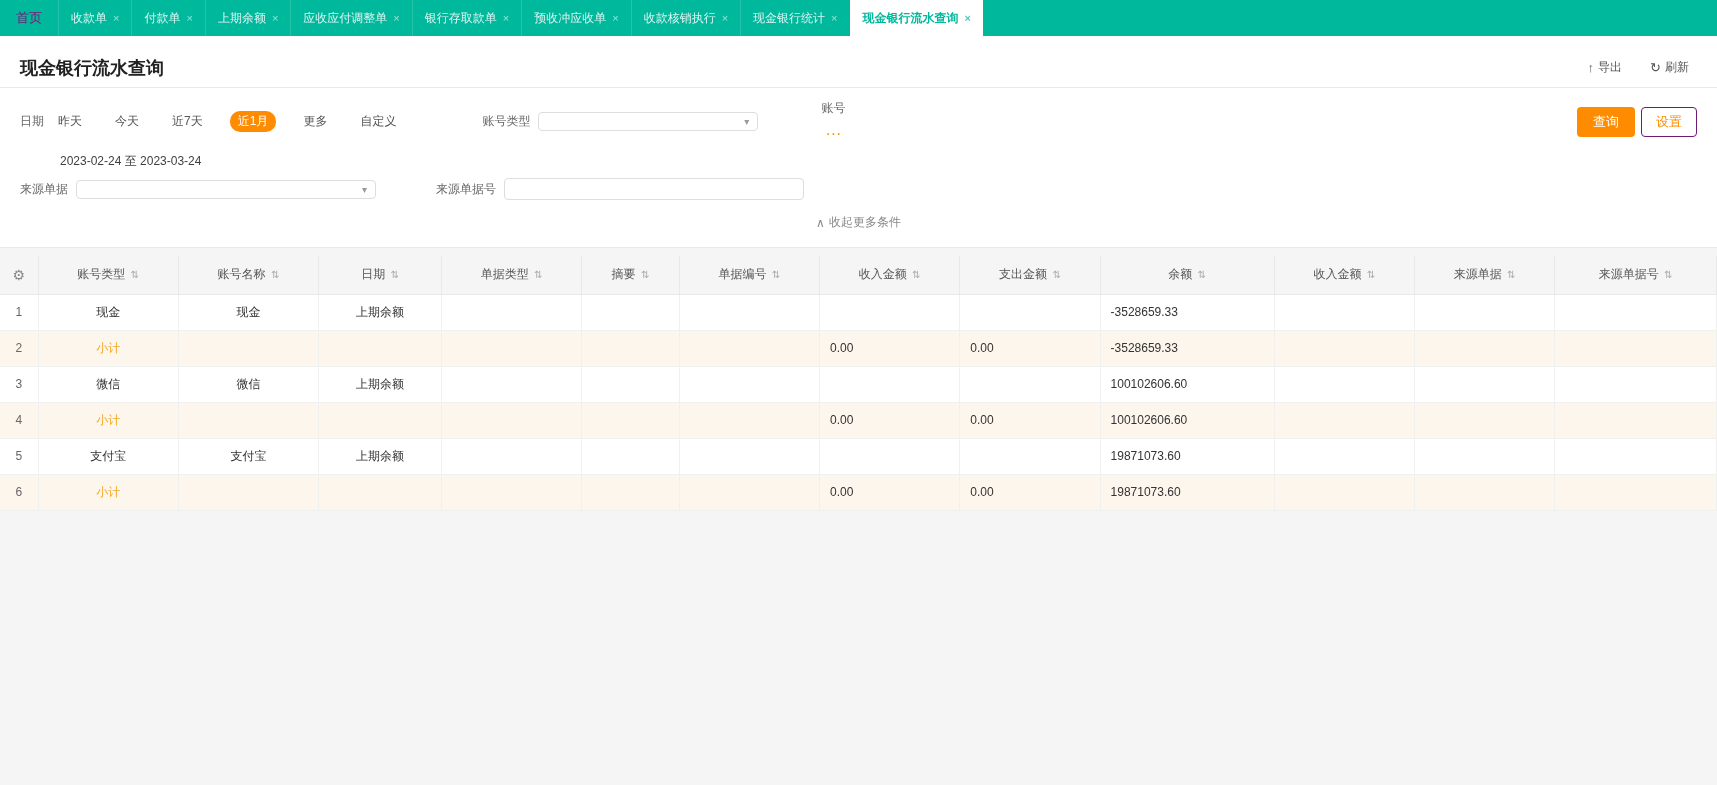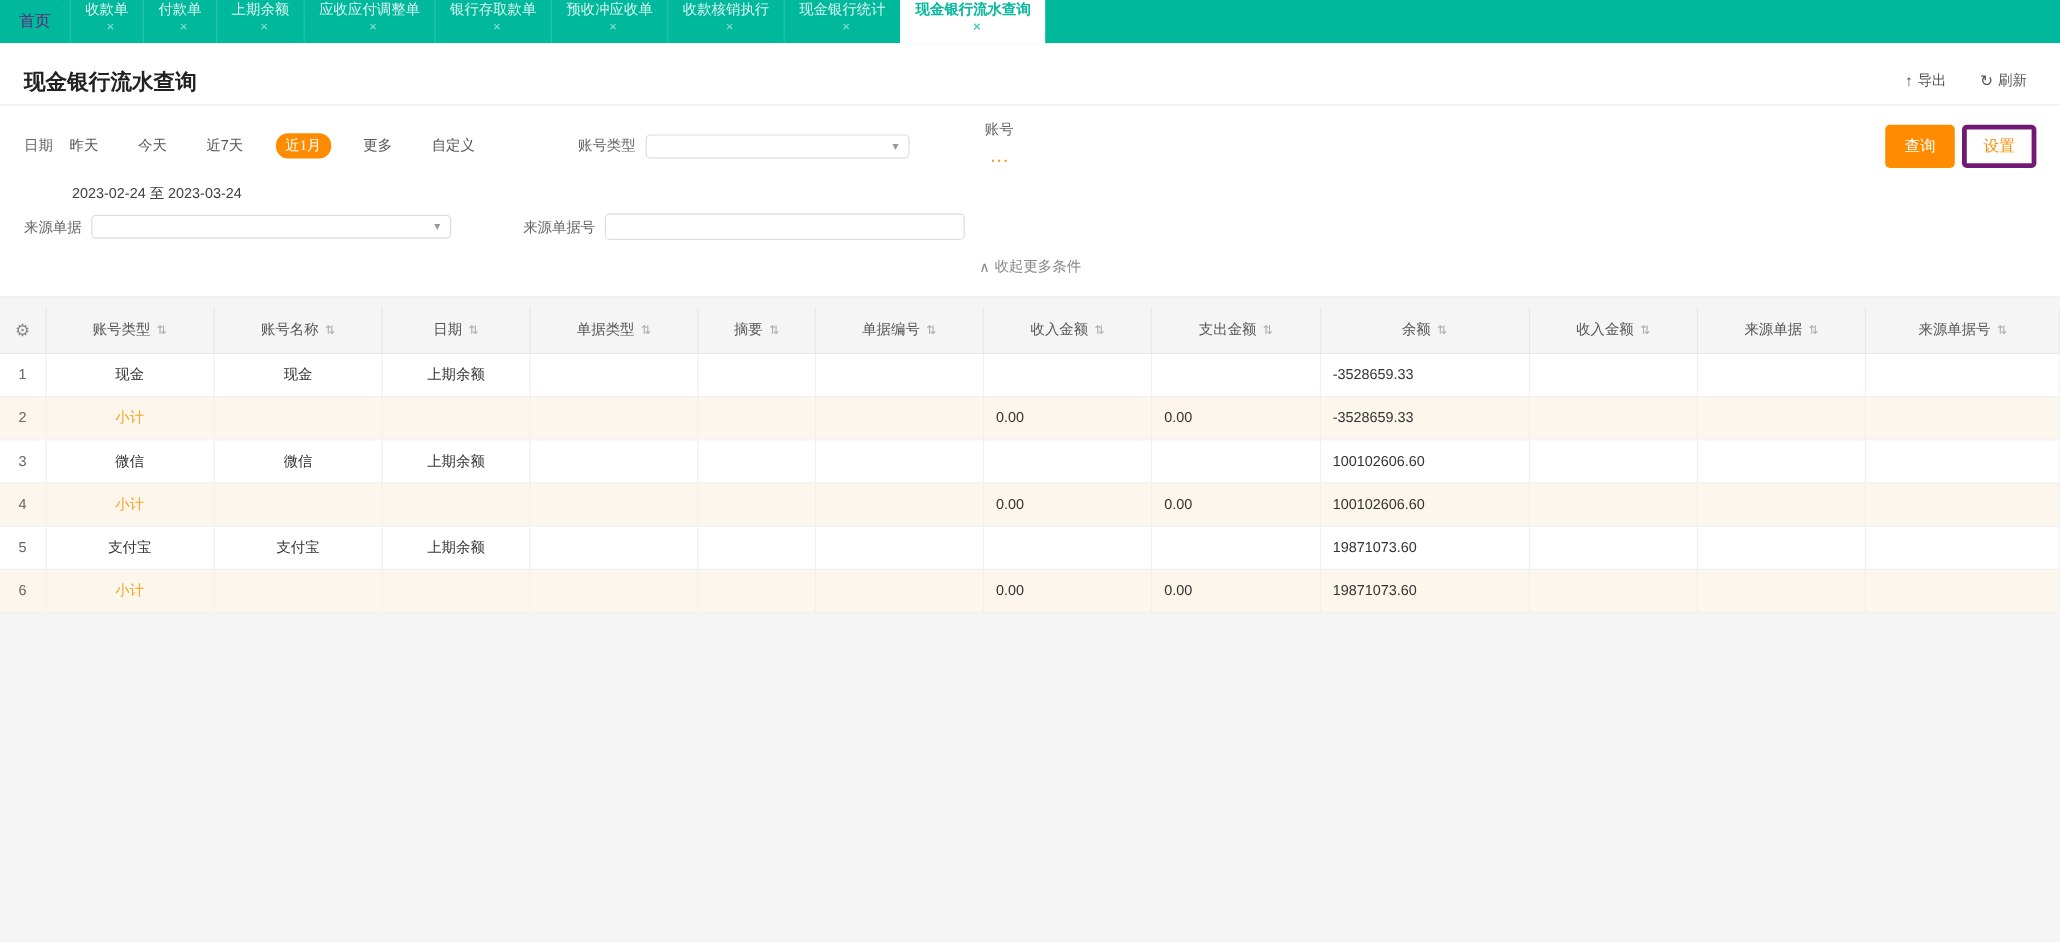"收款单" .nav-tab { flex-direction: column -> none }
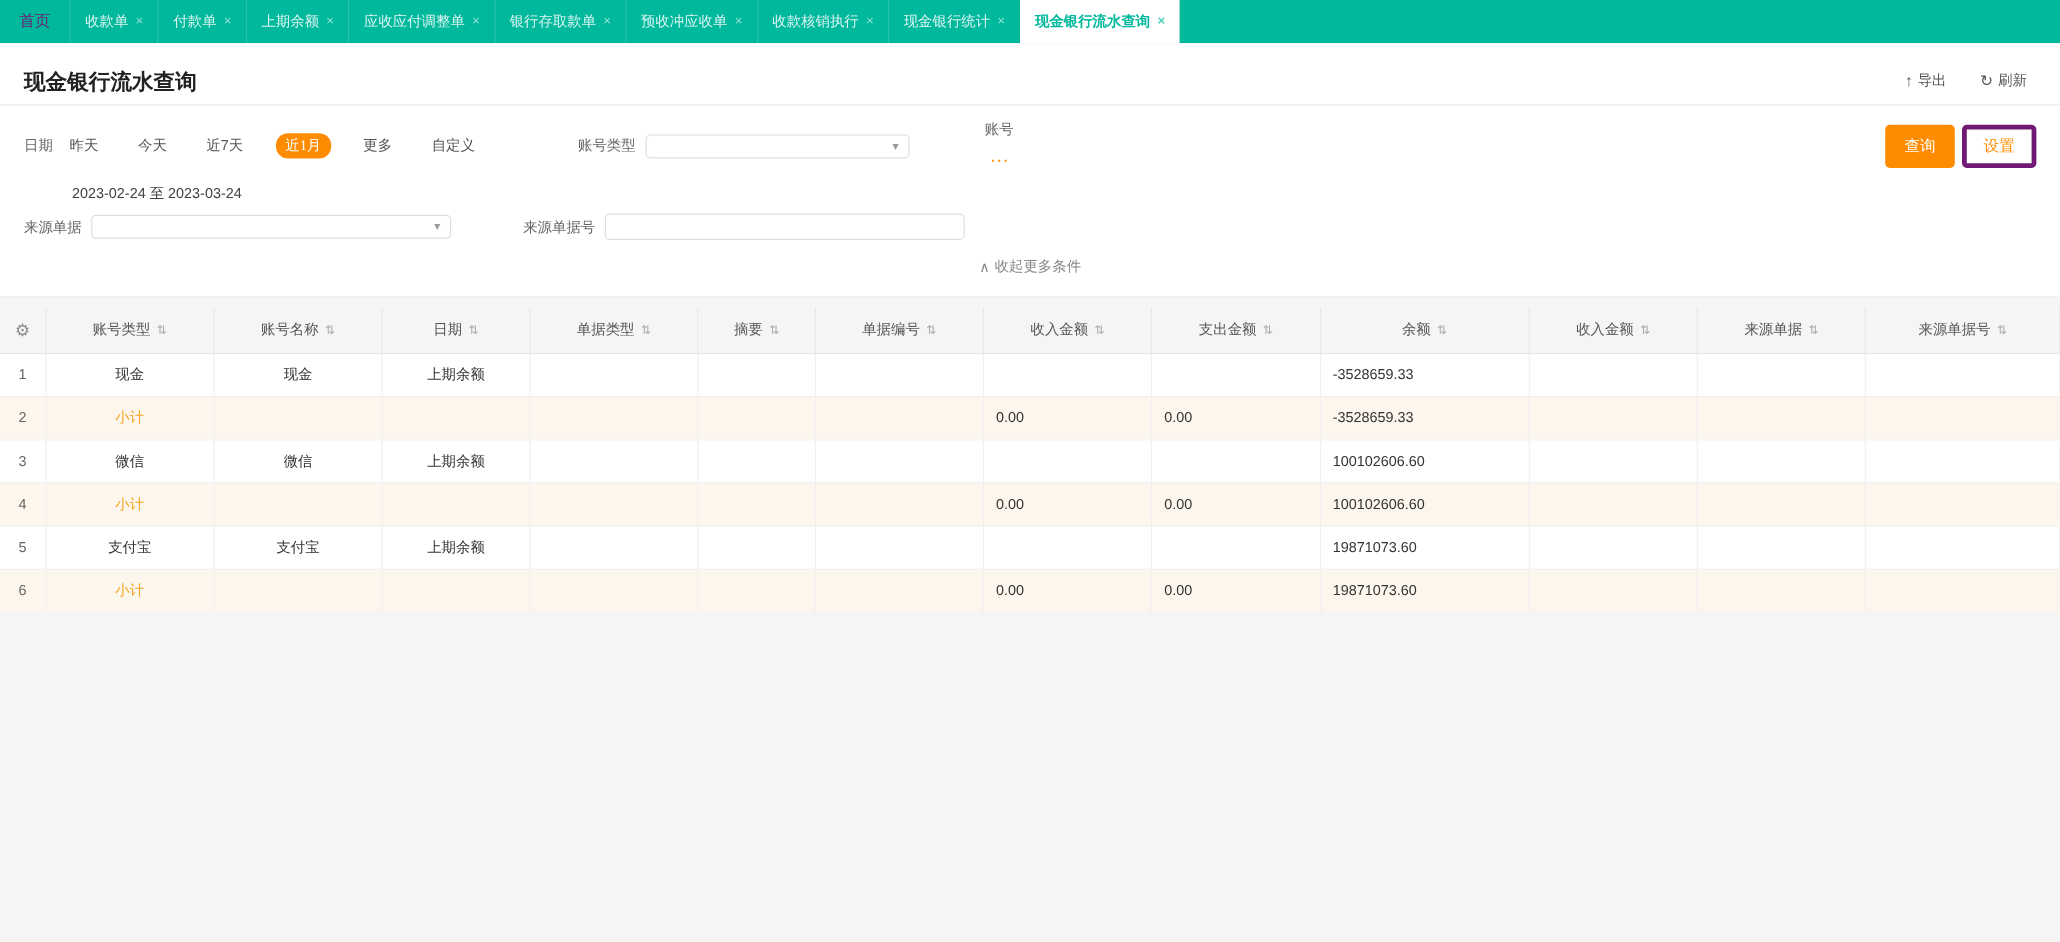"近1月" .date-btn.active { font-family: Liberation Serif, serif -> none }
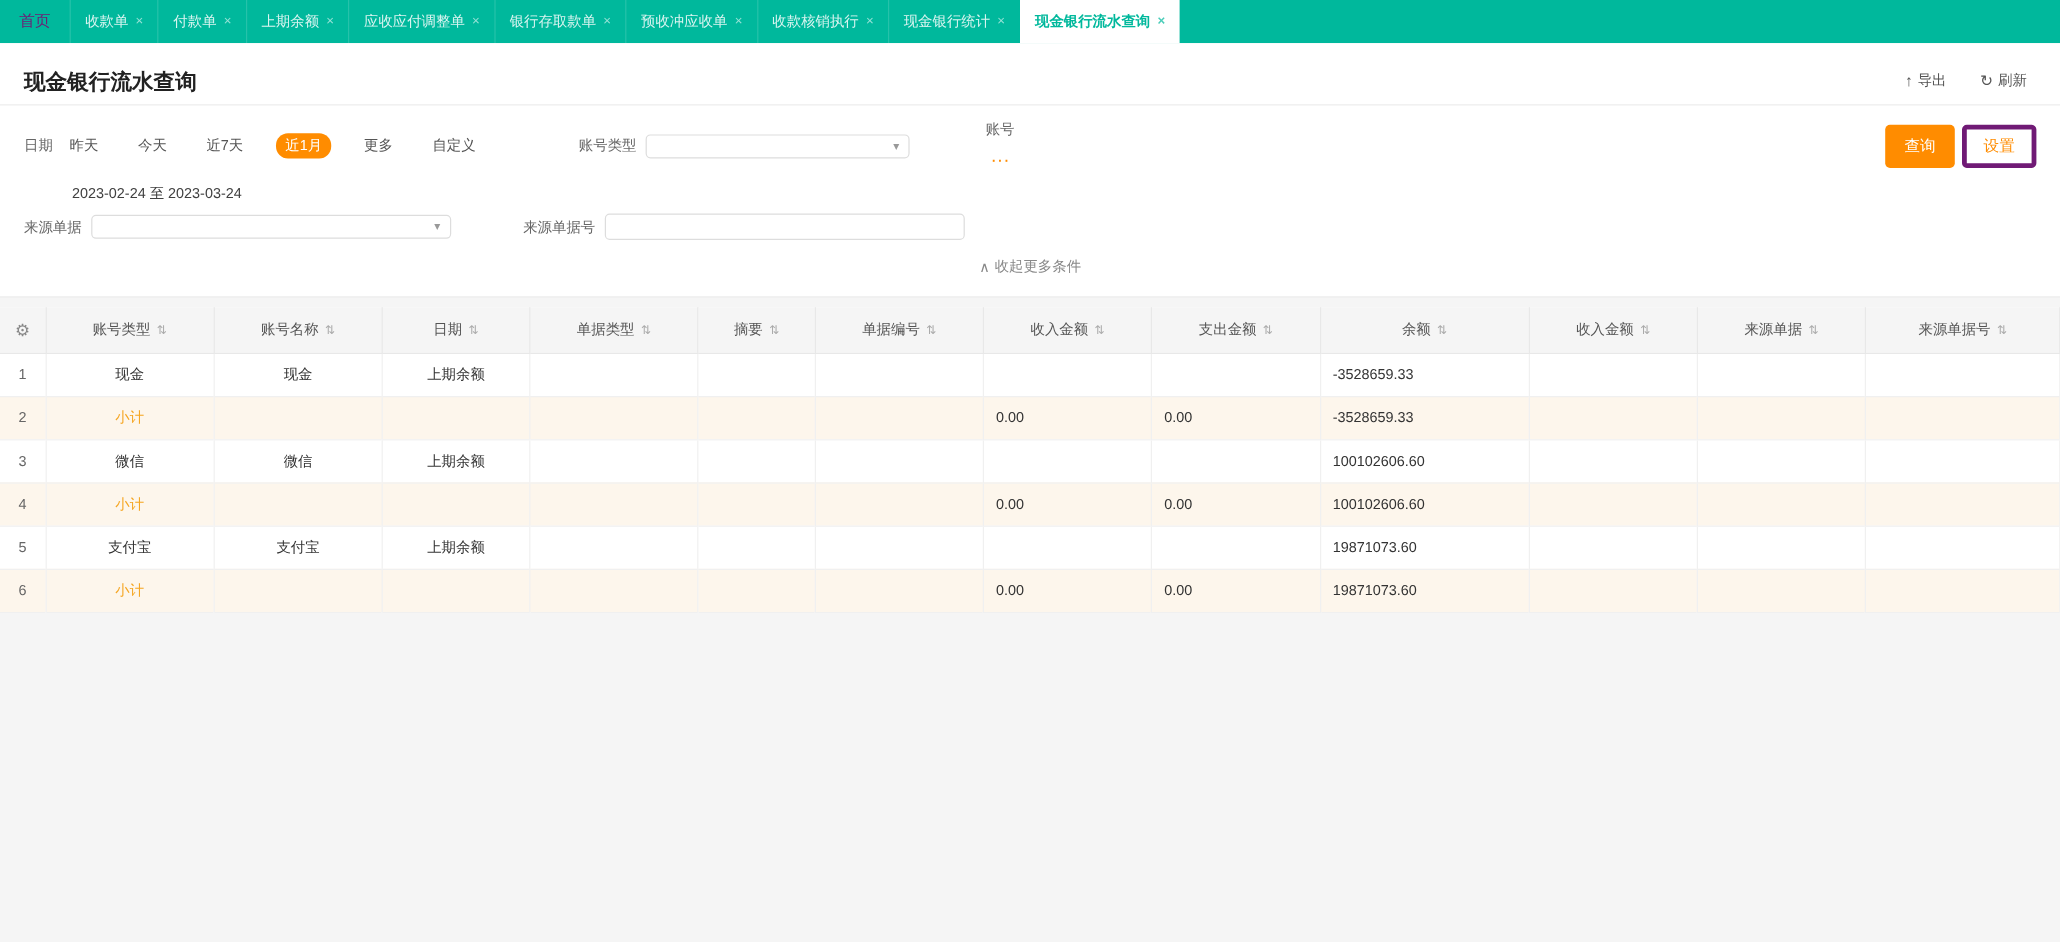"设置" .btn-settings { border: 4px solid #701a75 -> 1px solid #701a75 }
